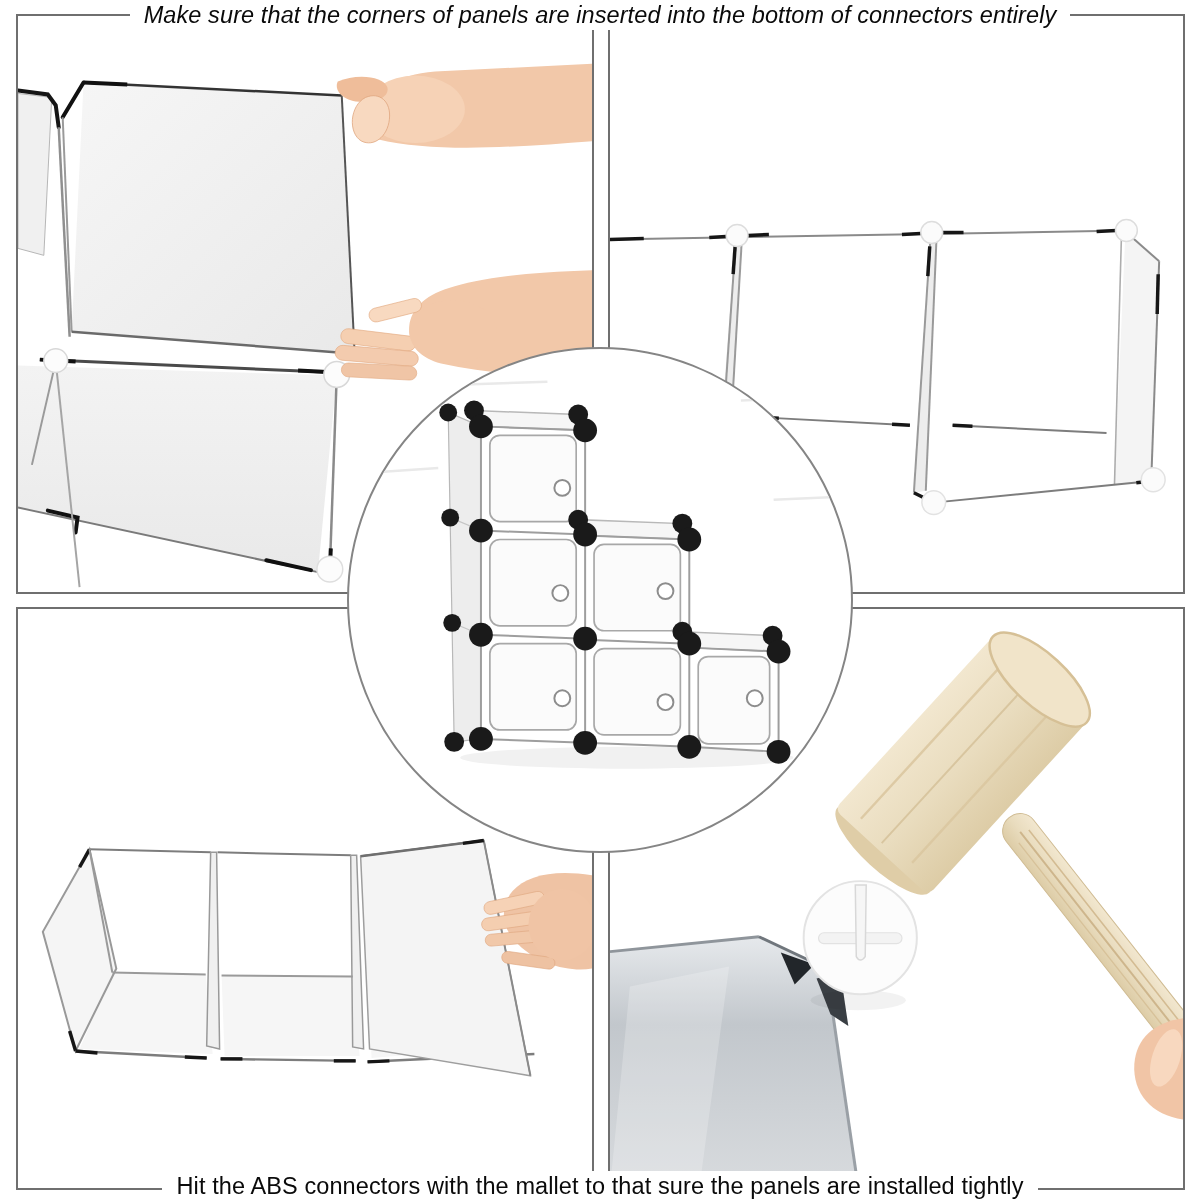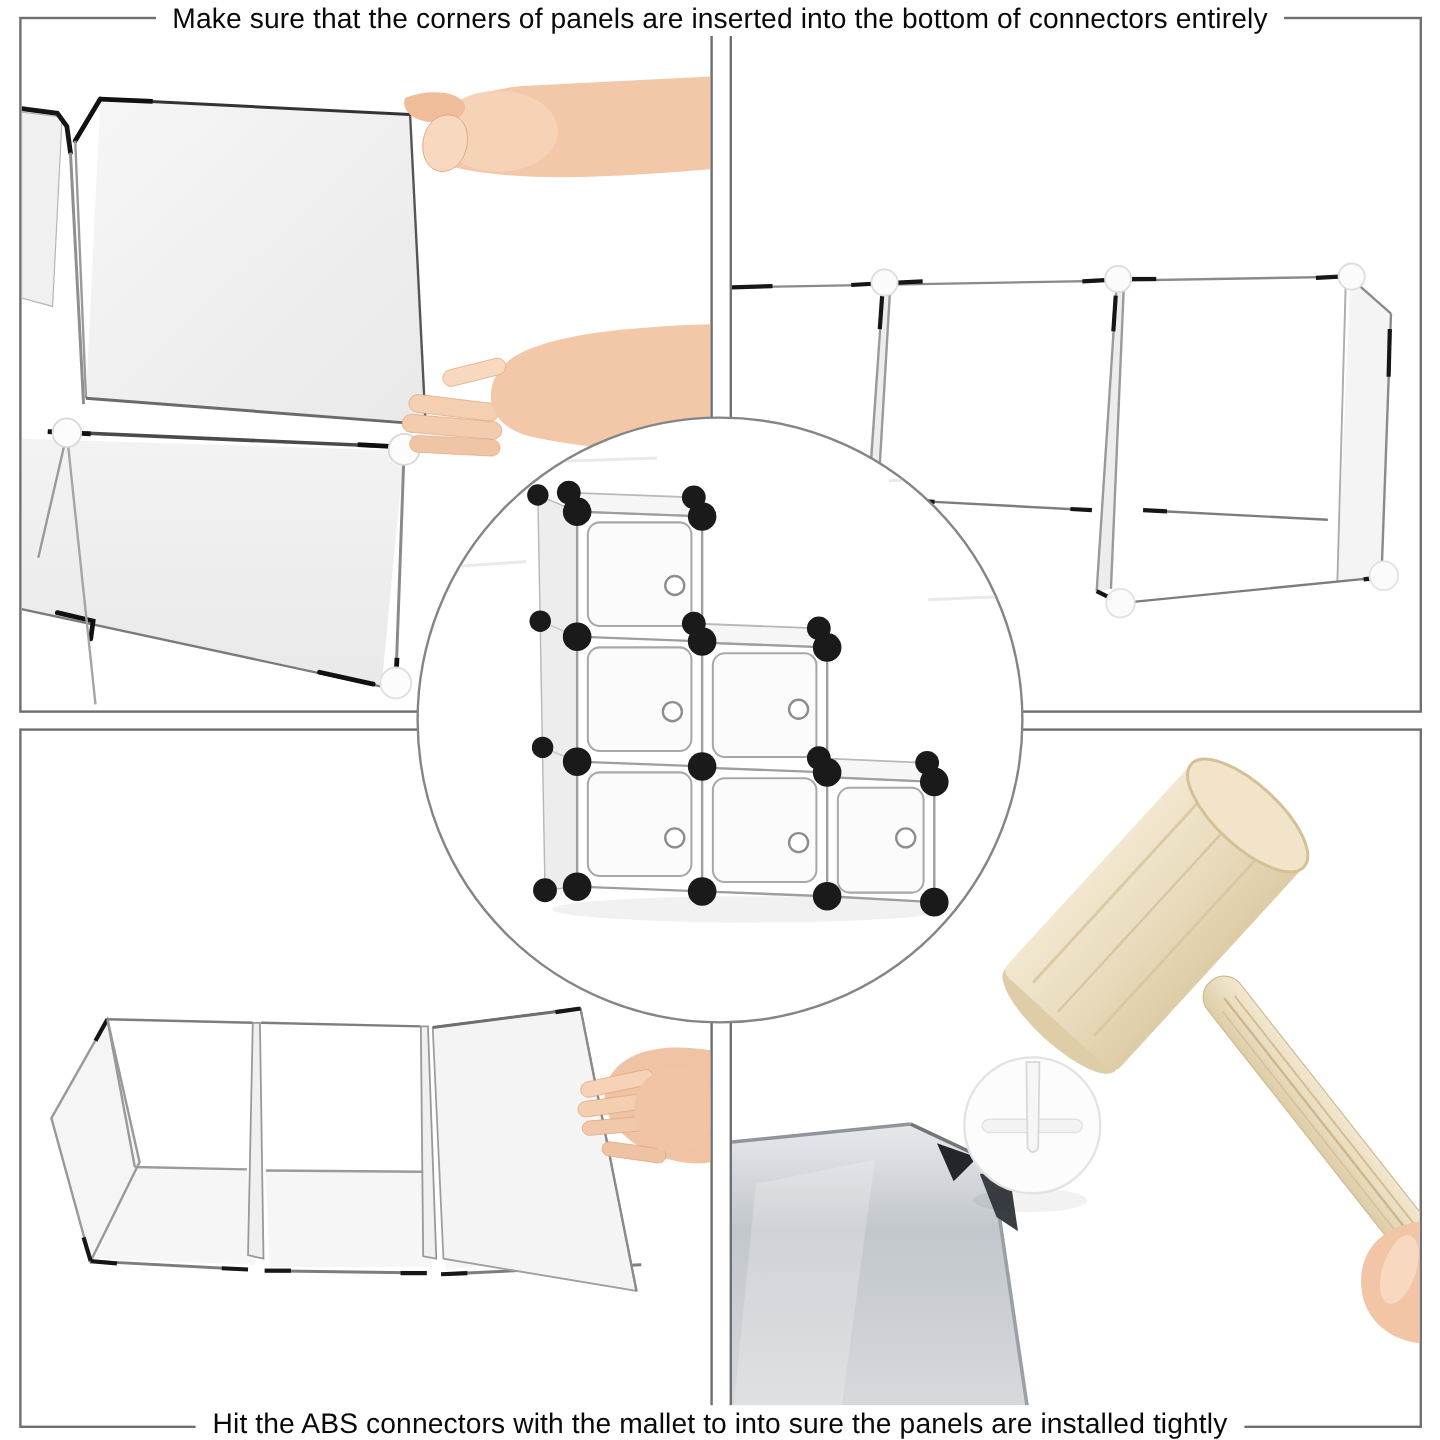"Make sure that the corners" #caption-top { font-style: none -> italic }
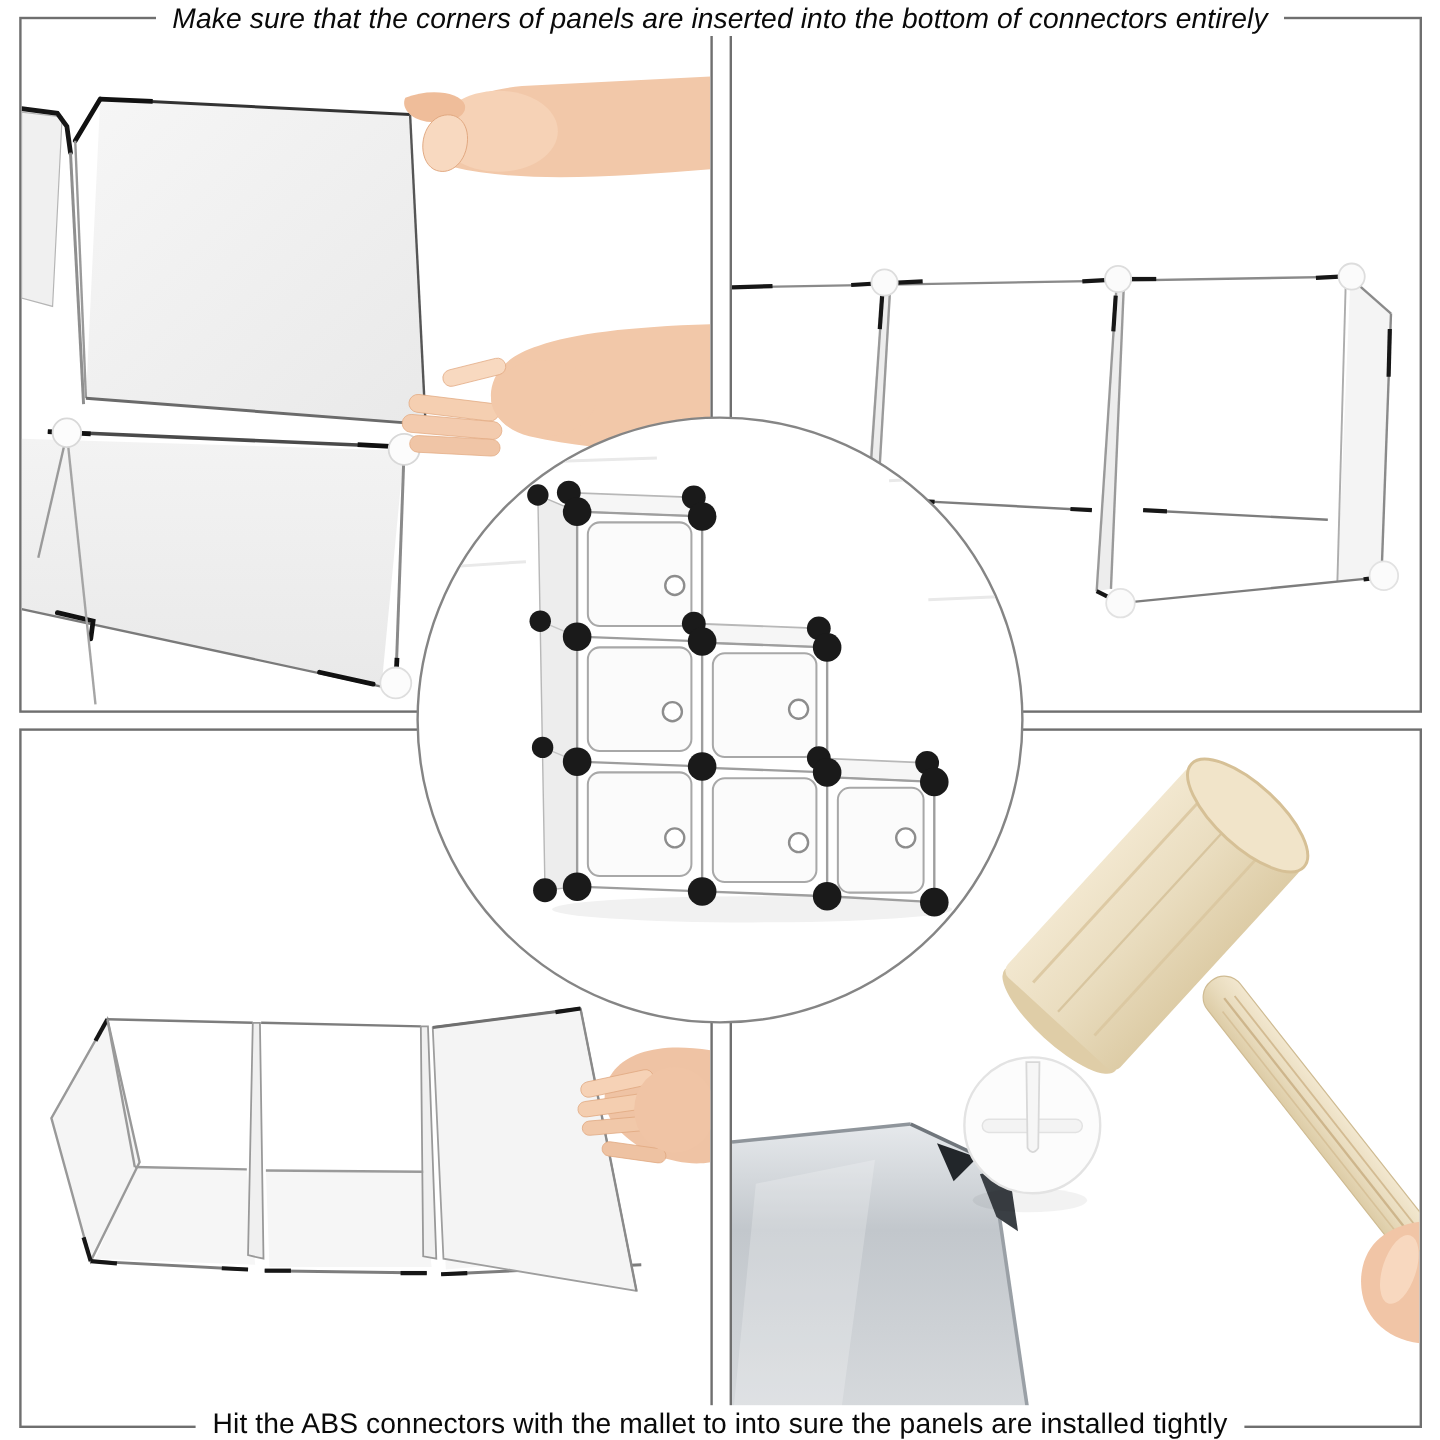"Hit the ABS connectors with" span { text: into -> that }
